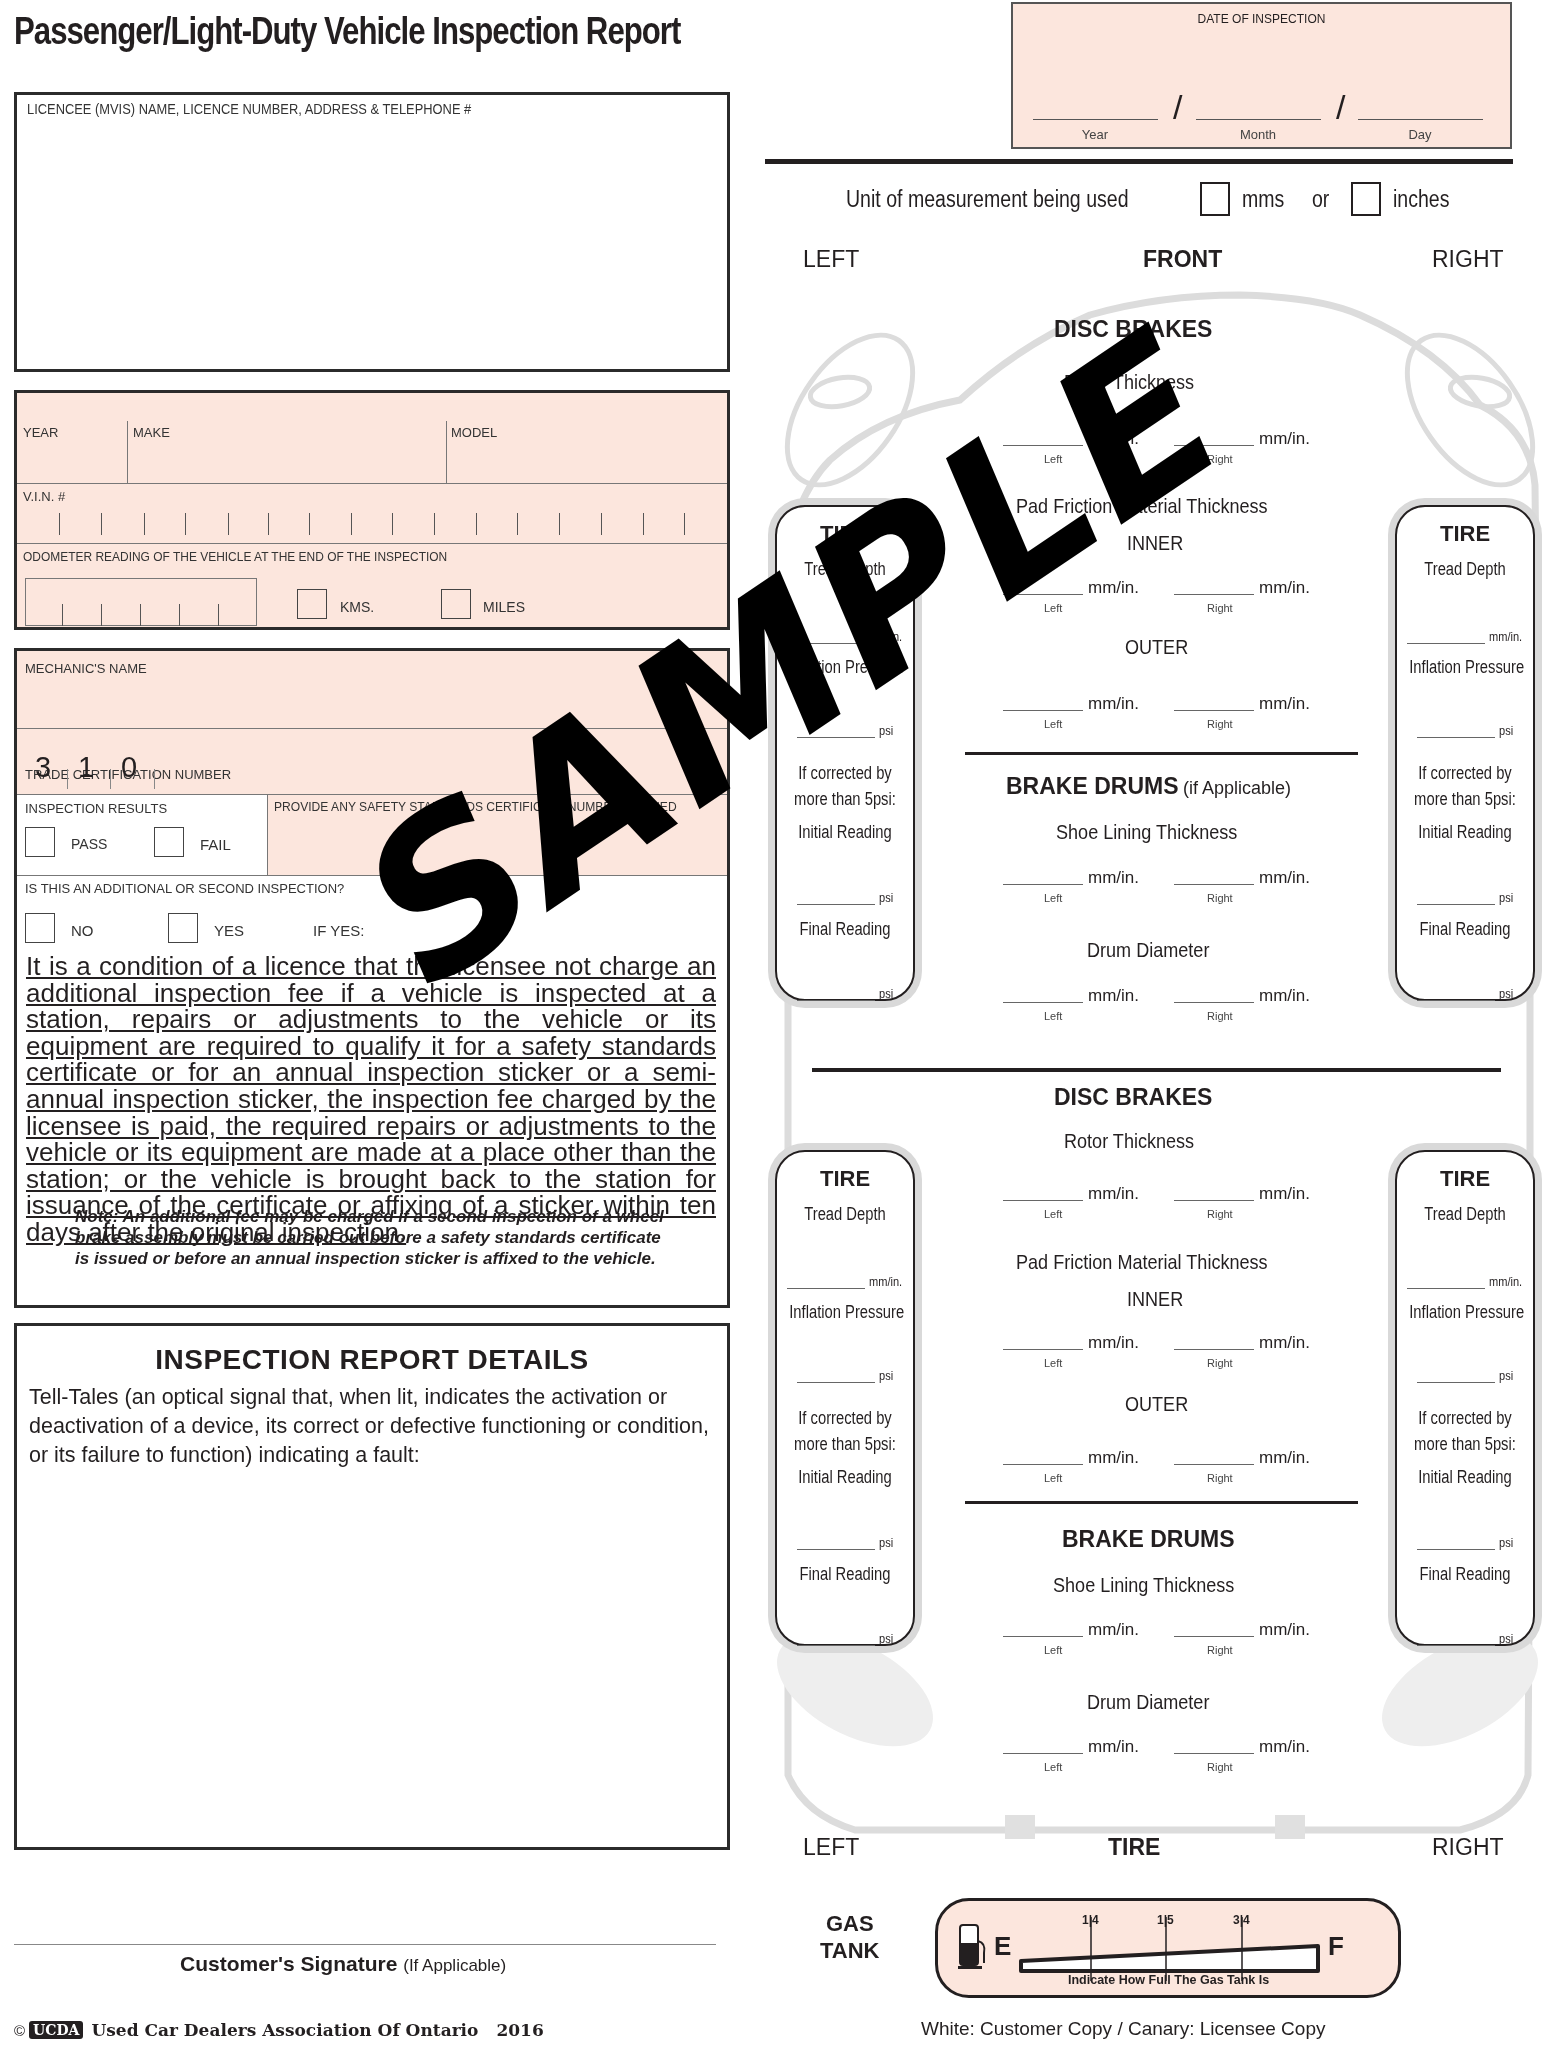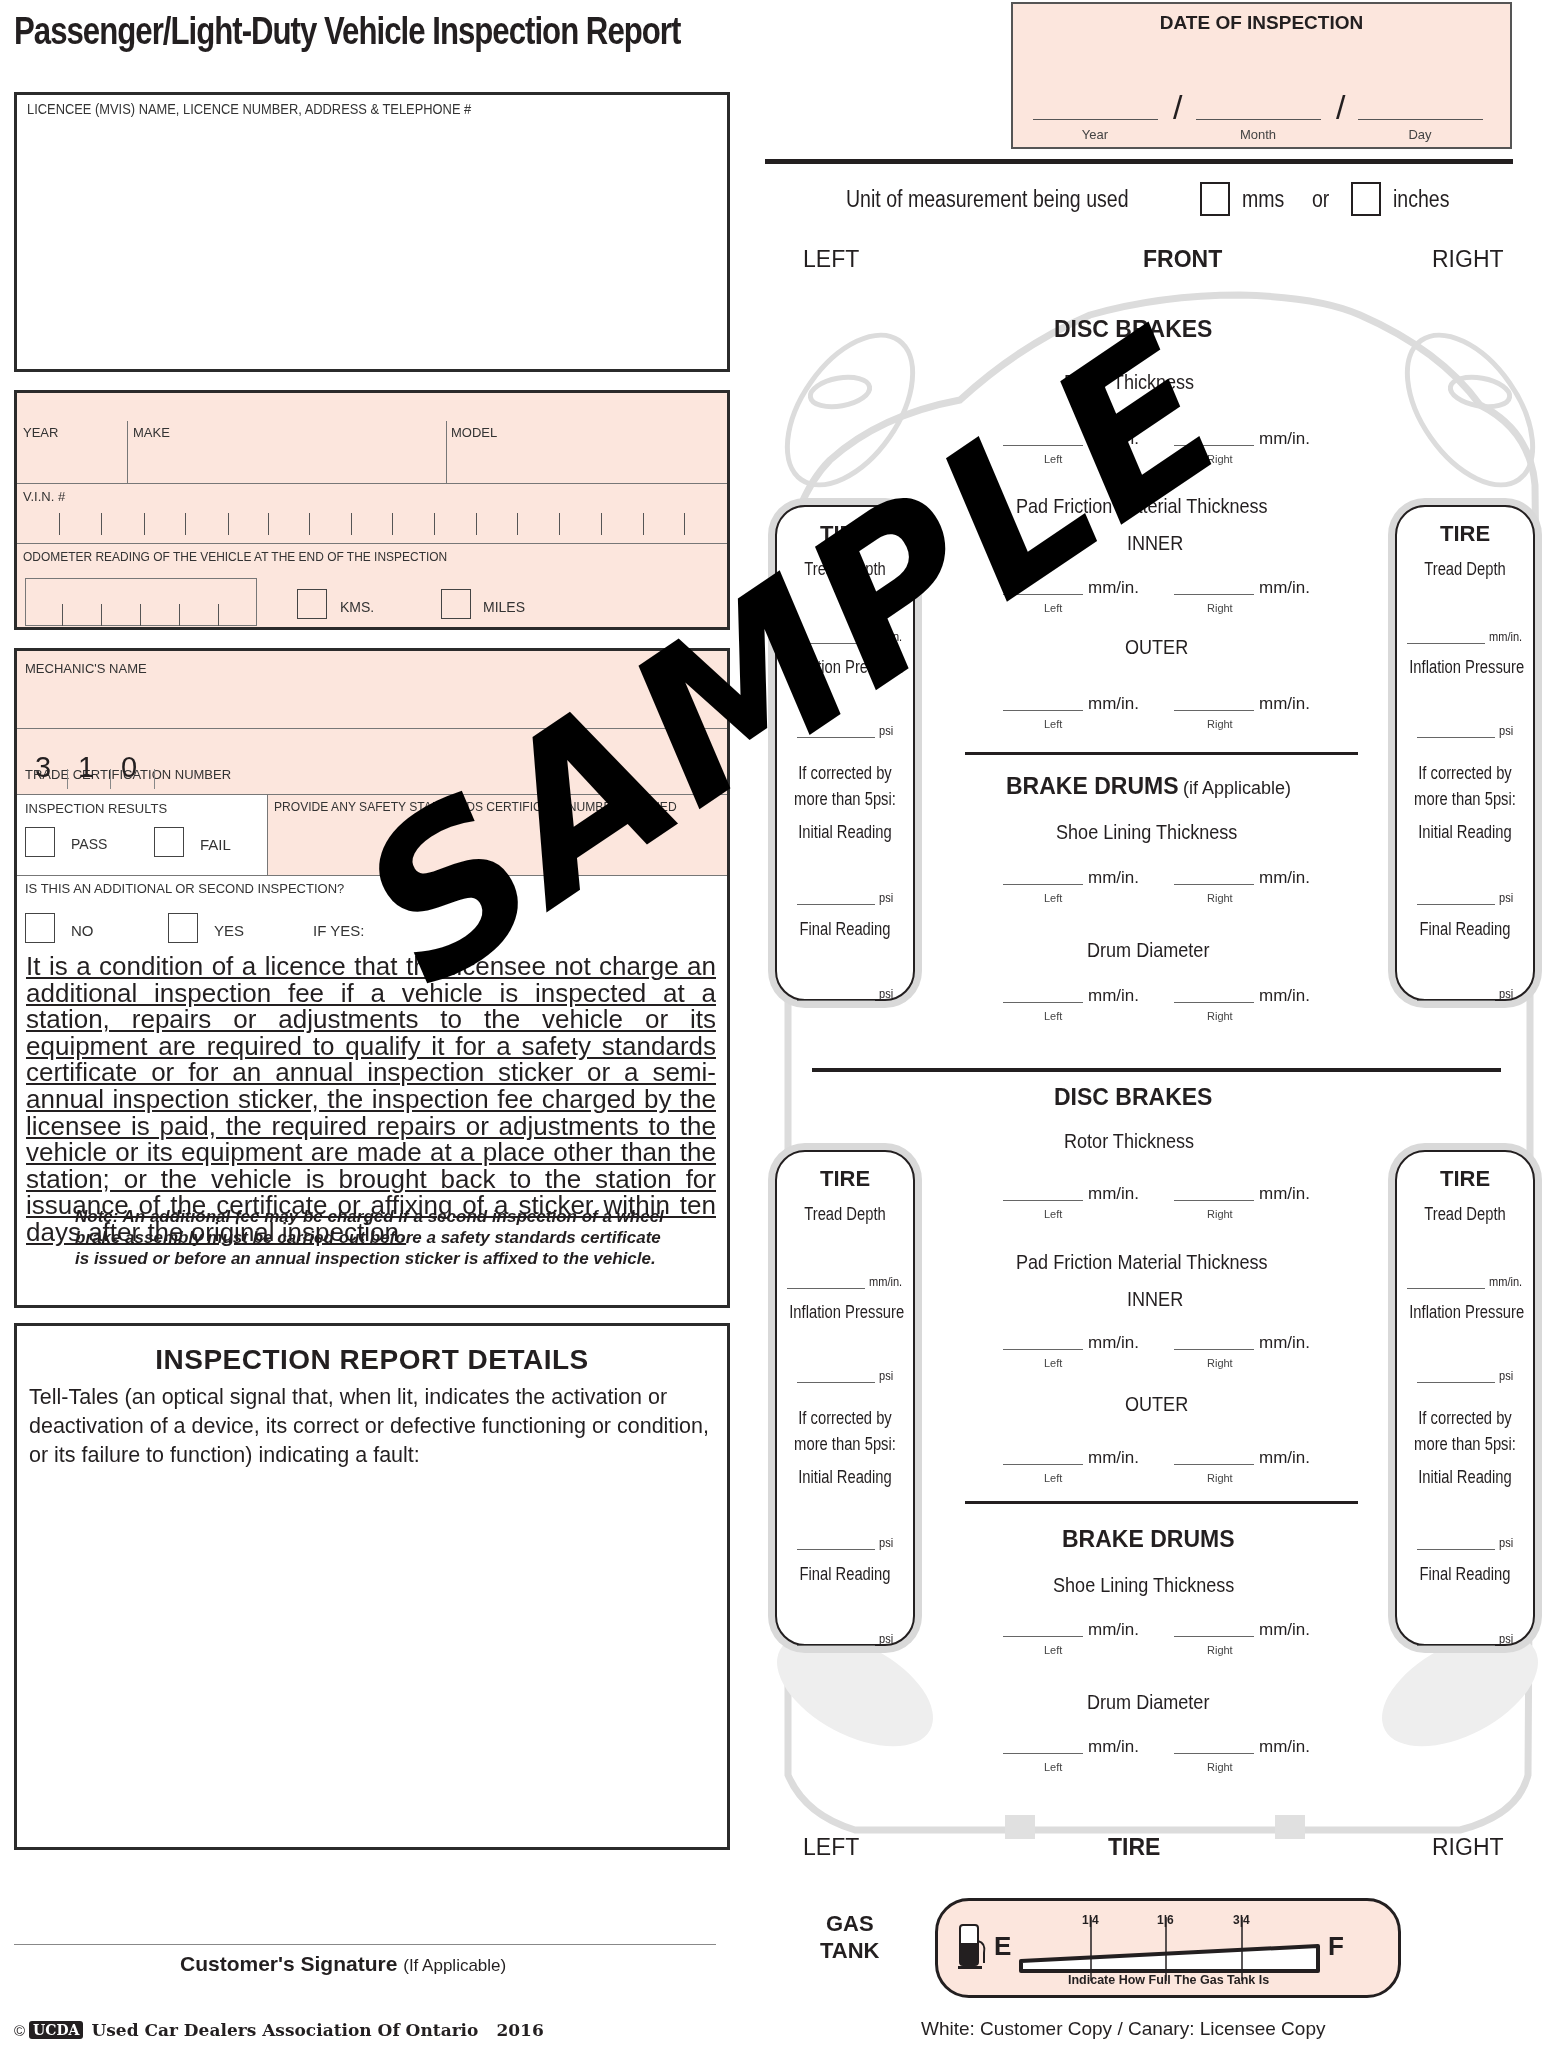"DATE OF INSPECTION" .date-box .hdr { font-size: 19px -> 12px; font-weight: bold -> normal }
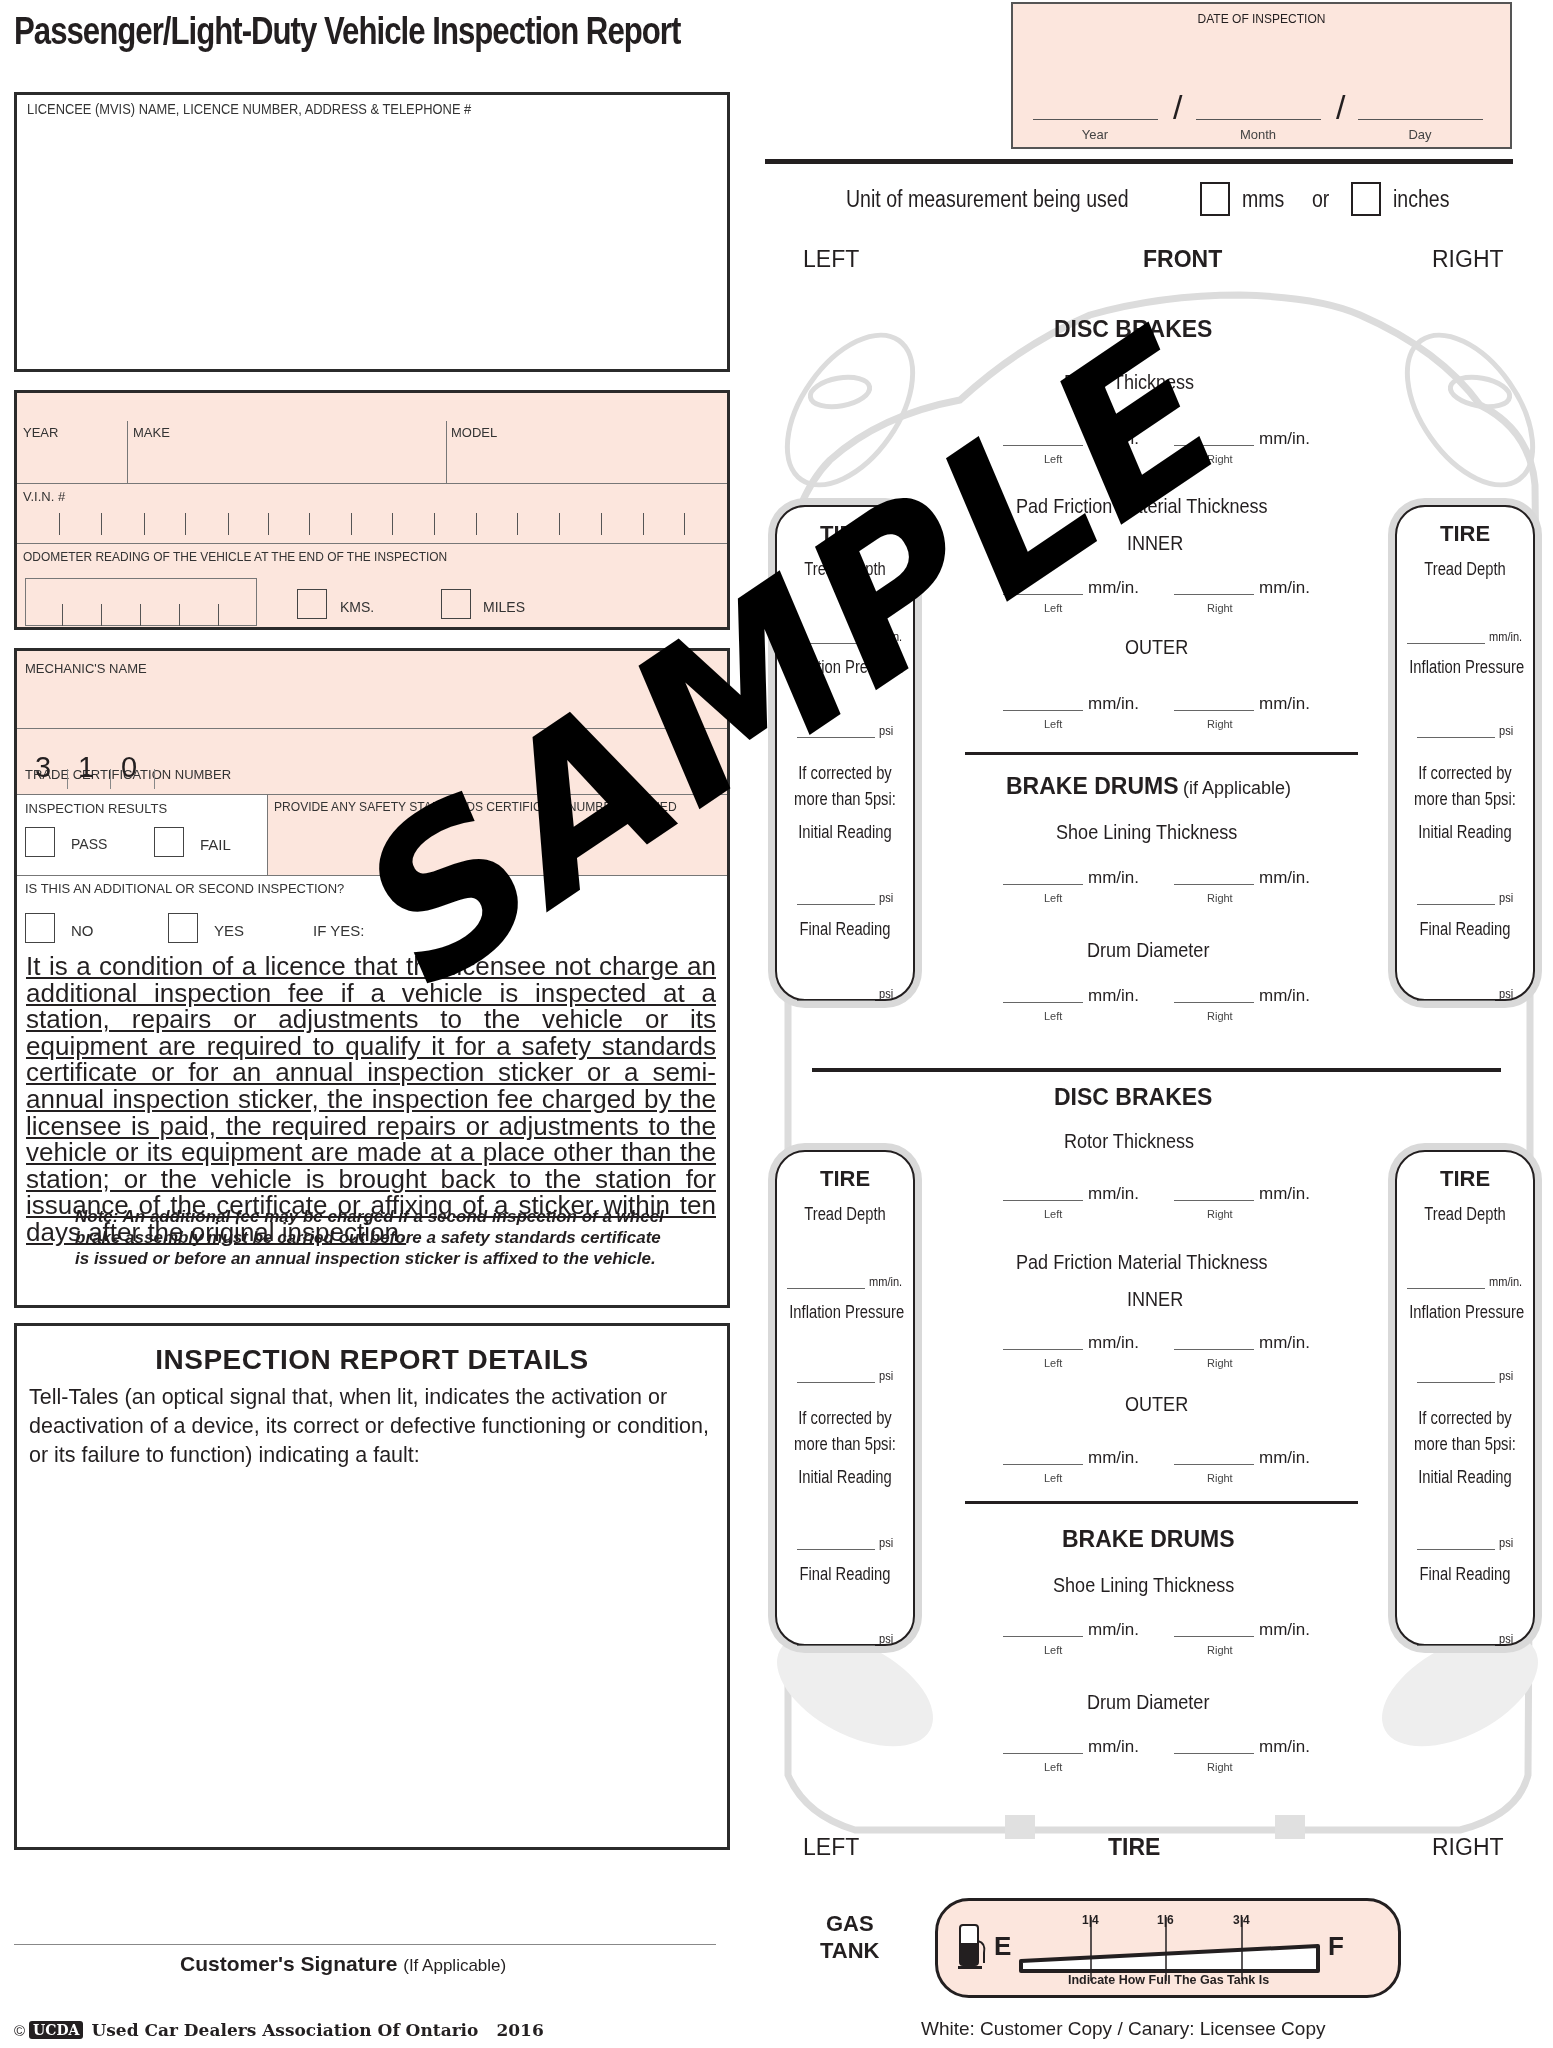"1|6" div.abs { text: 6 -> 5 }
